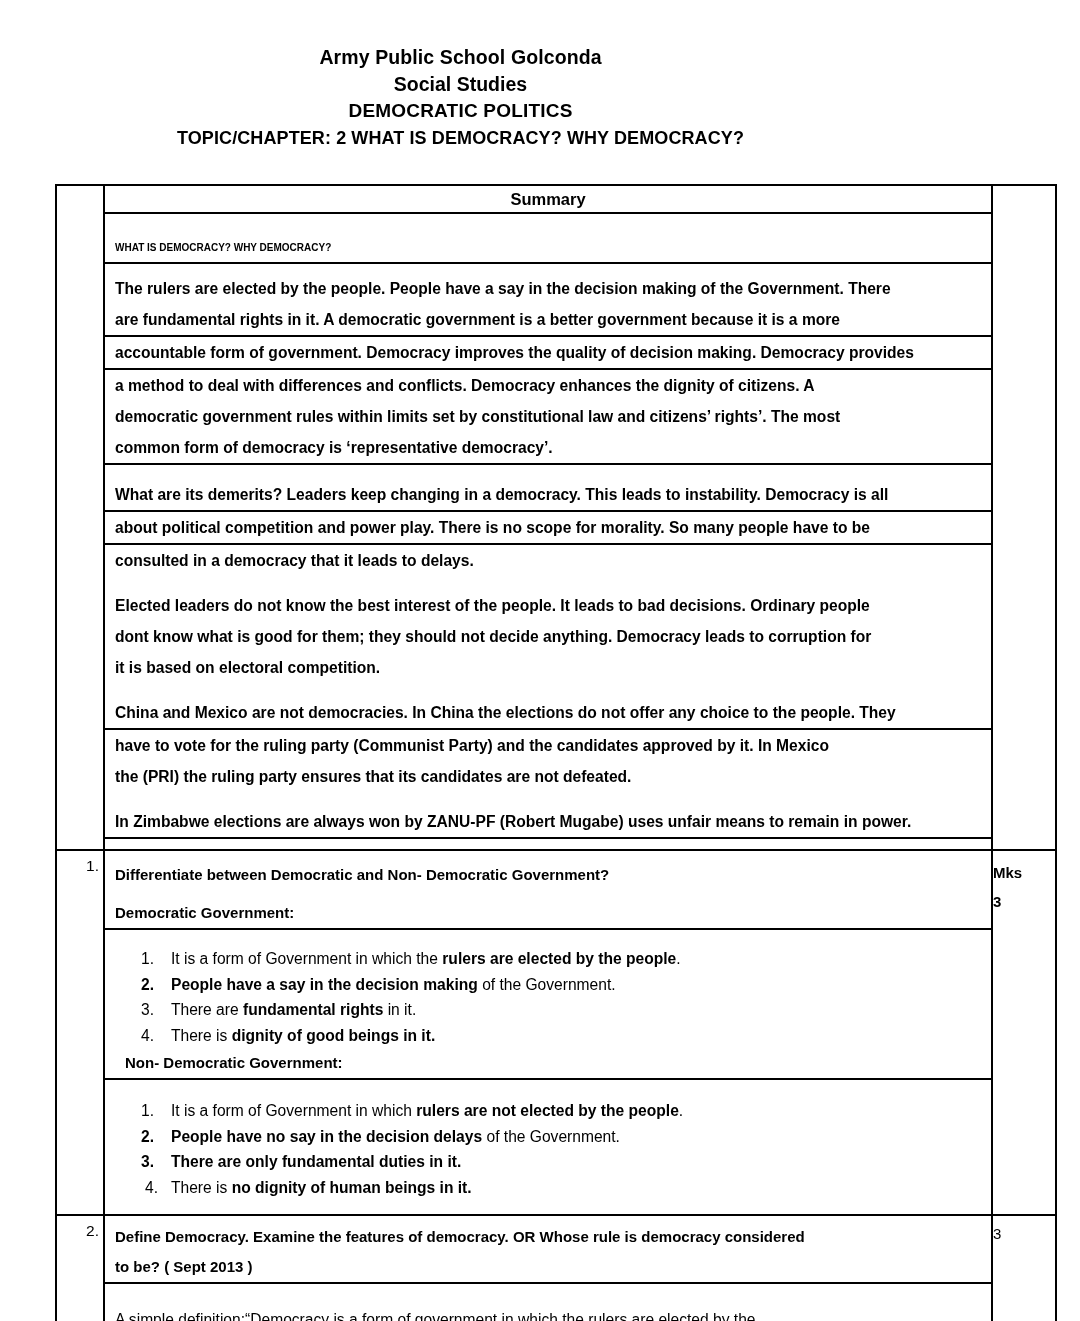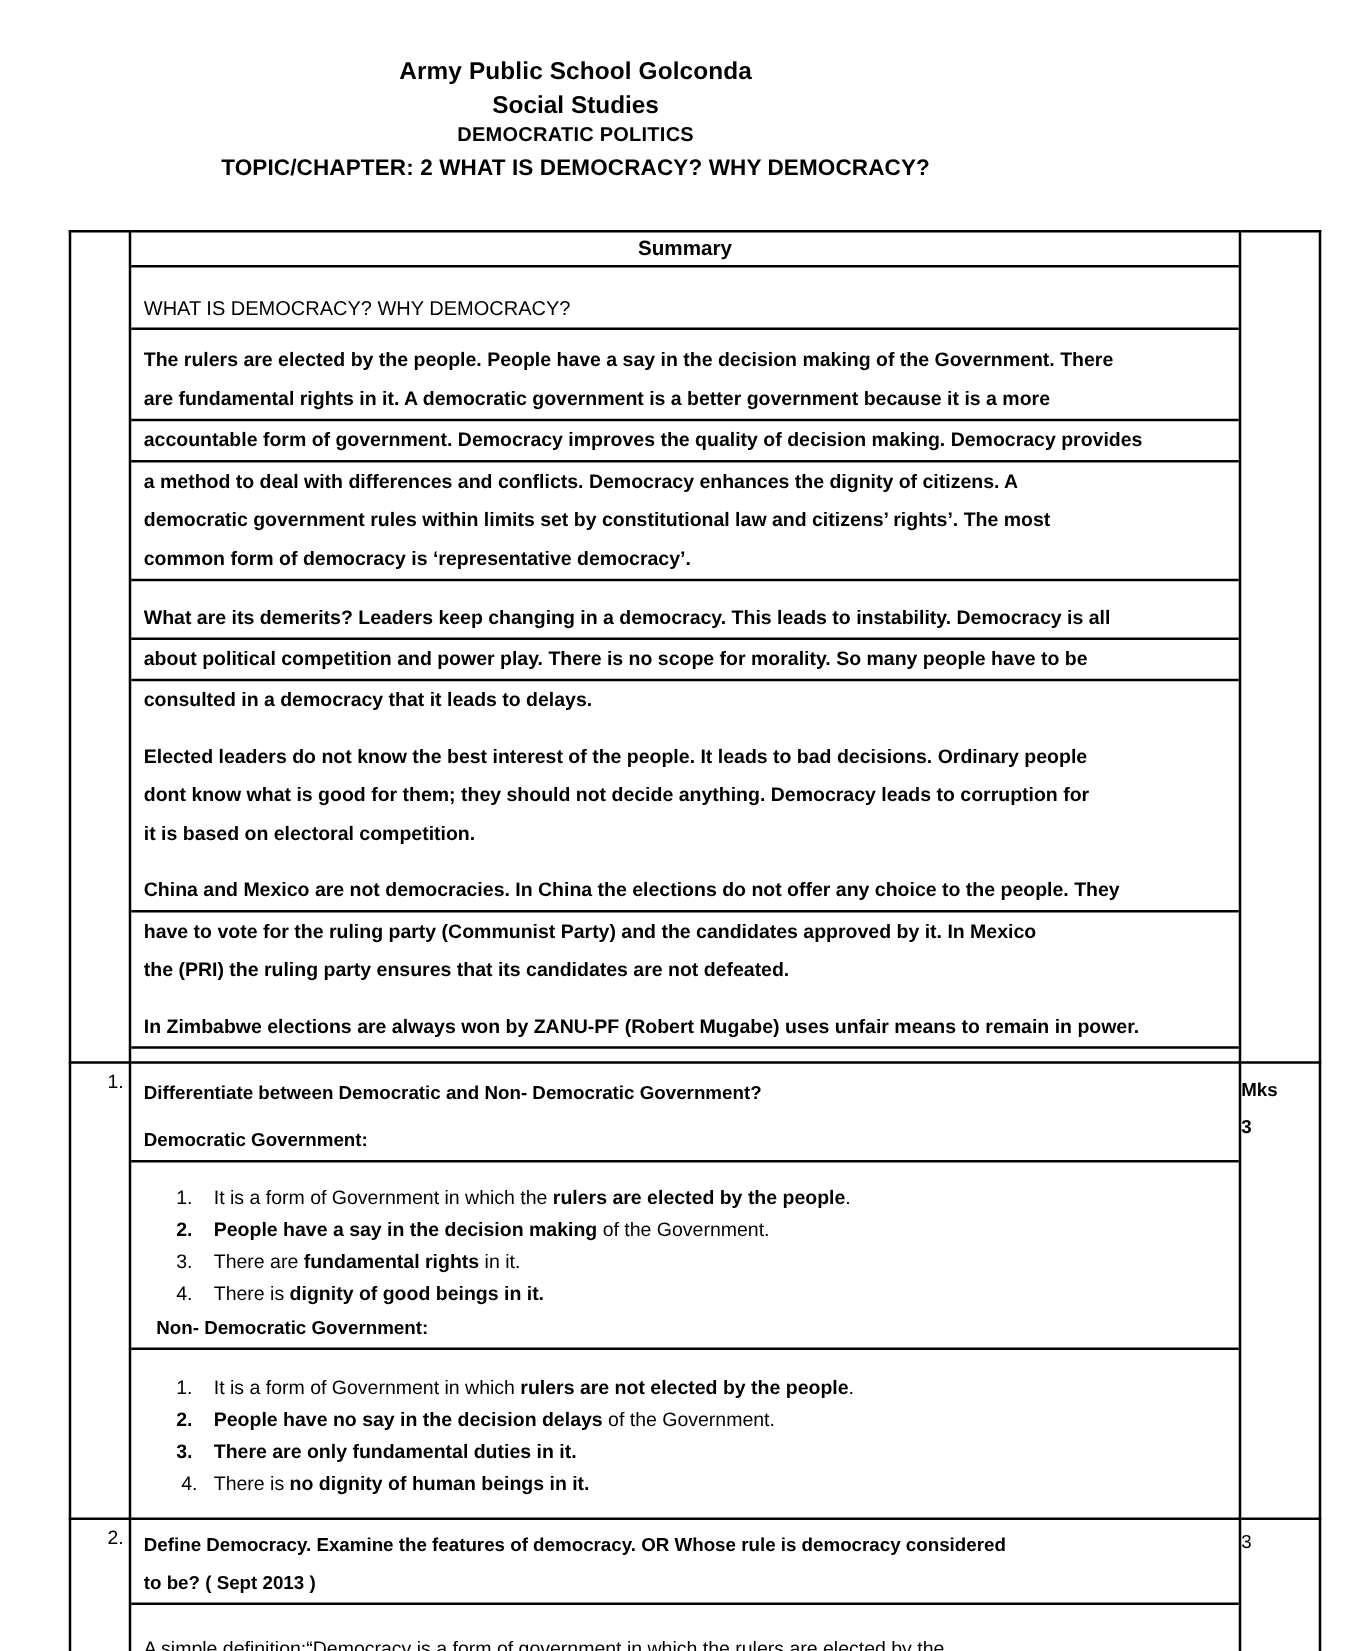"DEMOCRATIC POLITICS" .hl-unit { font-size: 16px -> 19px }
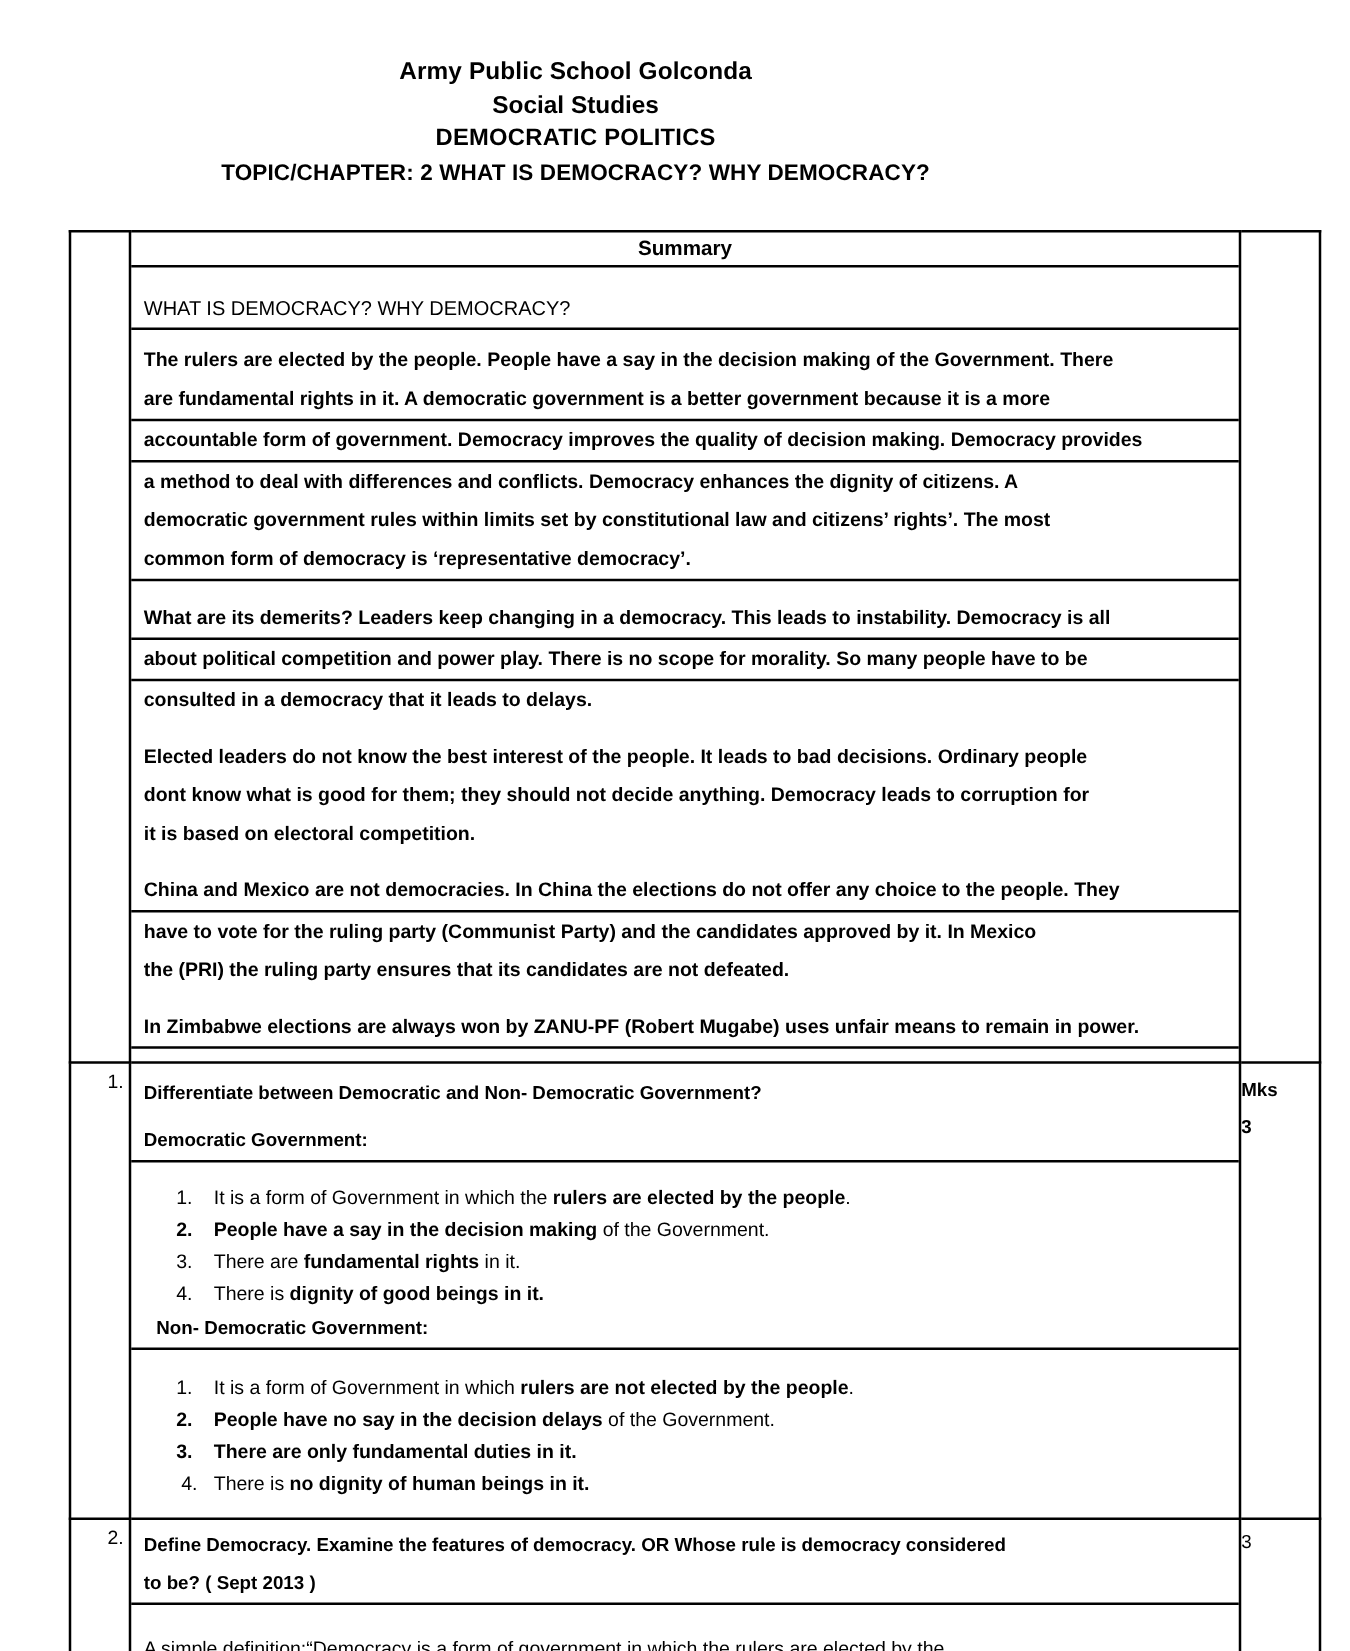"WHAT IS DEMOCRACY? WHY DEMOCRACY?" .p-small-bold { font-size: 16px -> 10px; font-weight: normal -> bold }
